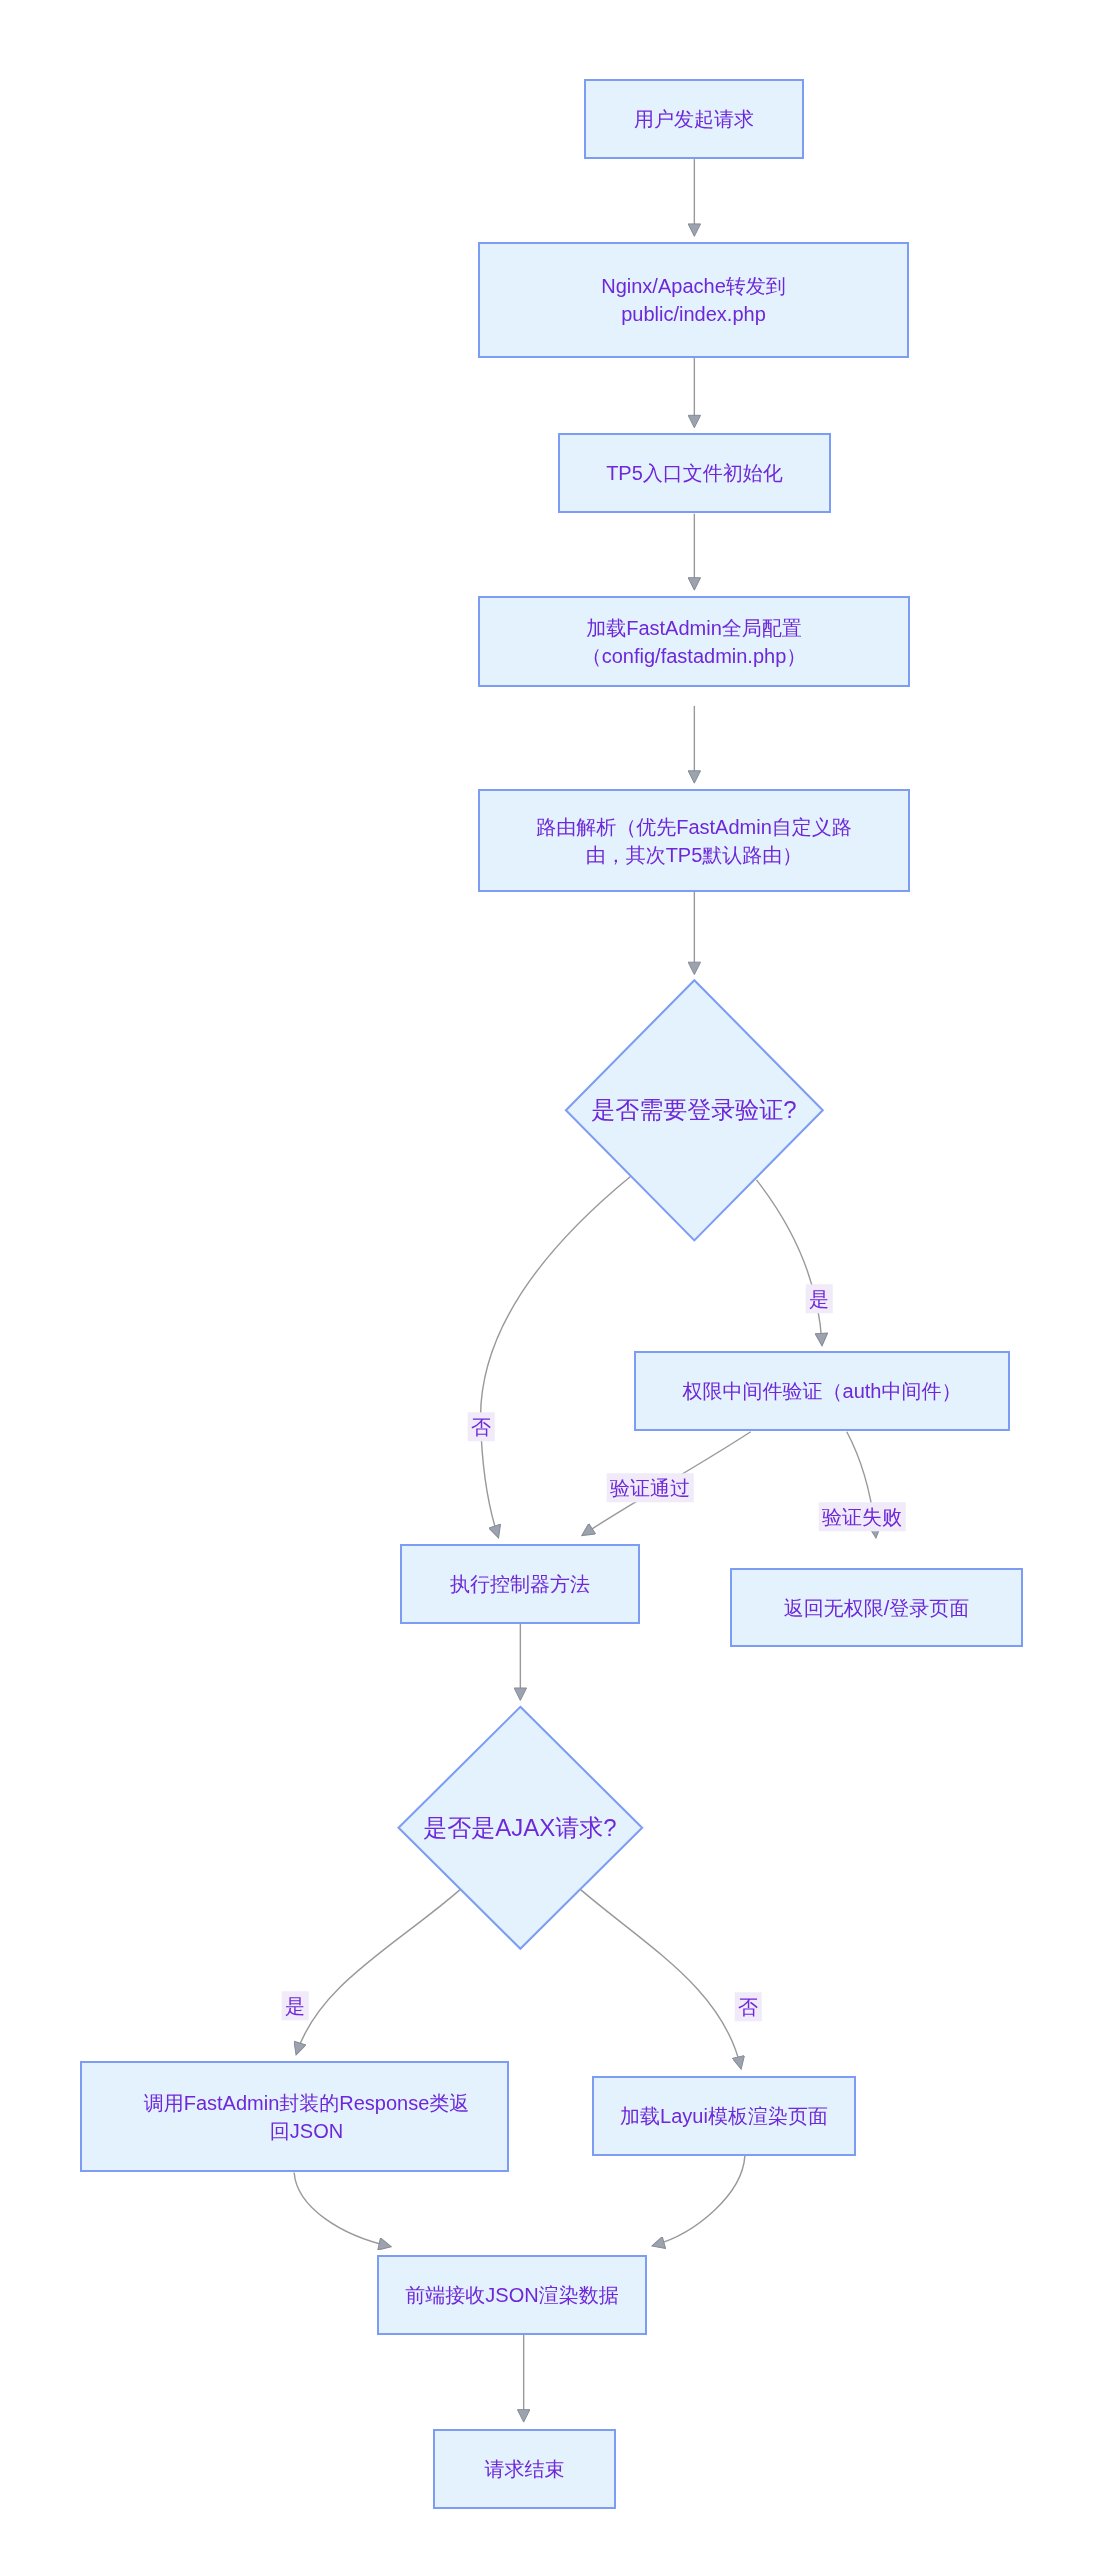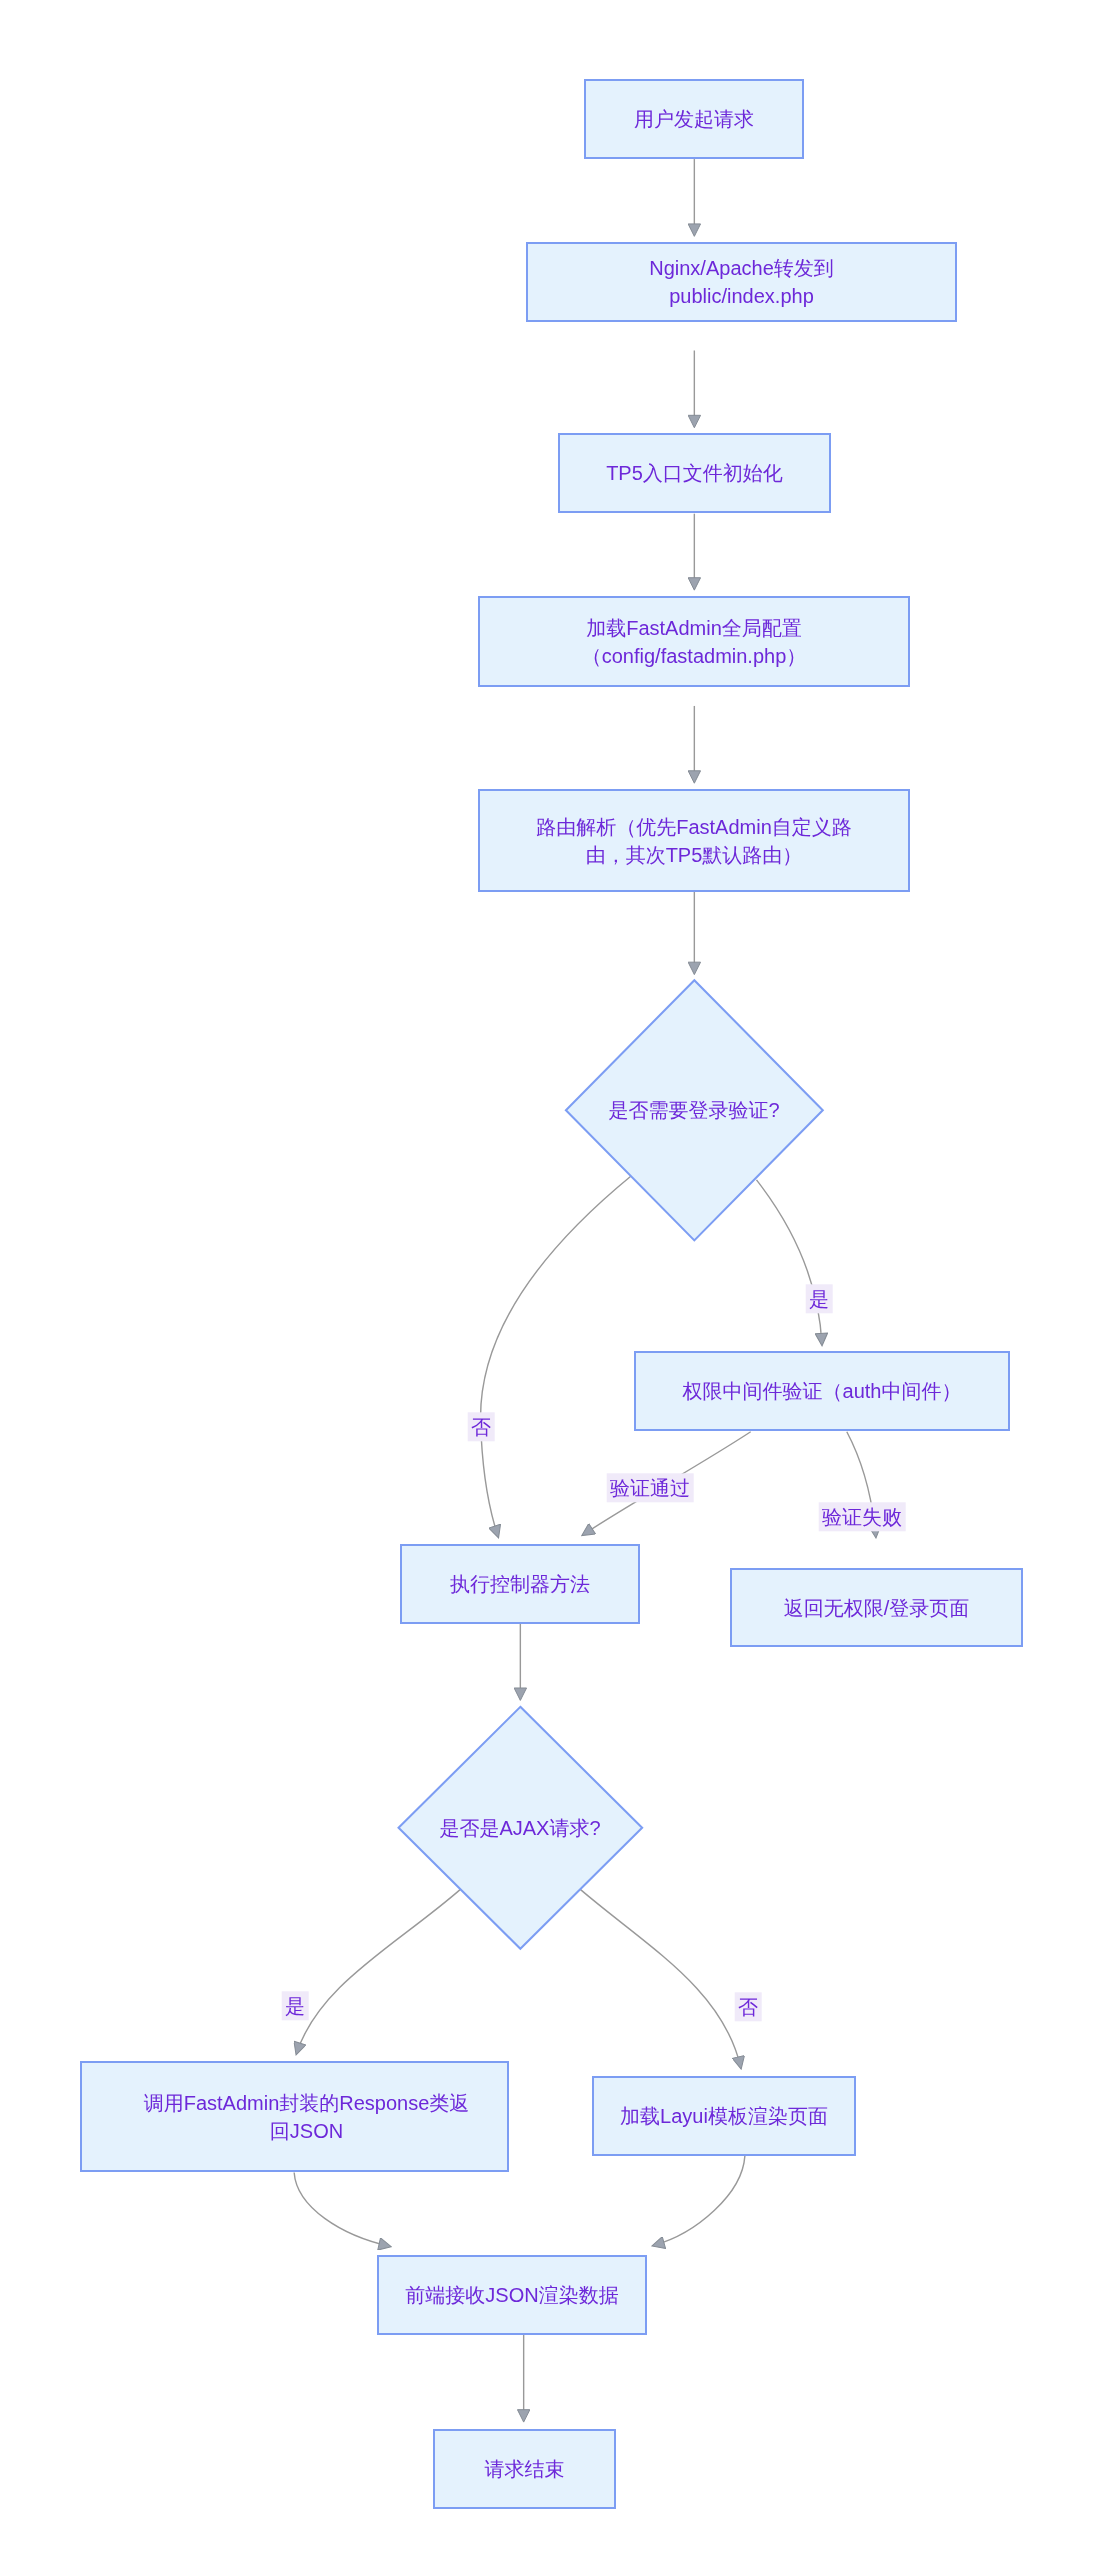"Nginx/Apache转发到" div.node { height: 80px -> 116px; margin-left: 48px -> none }
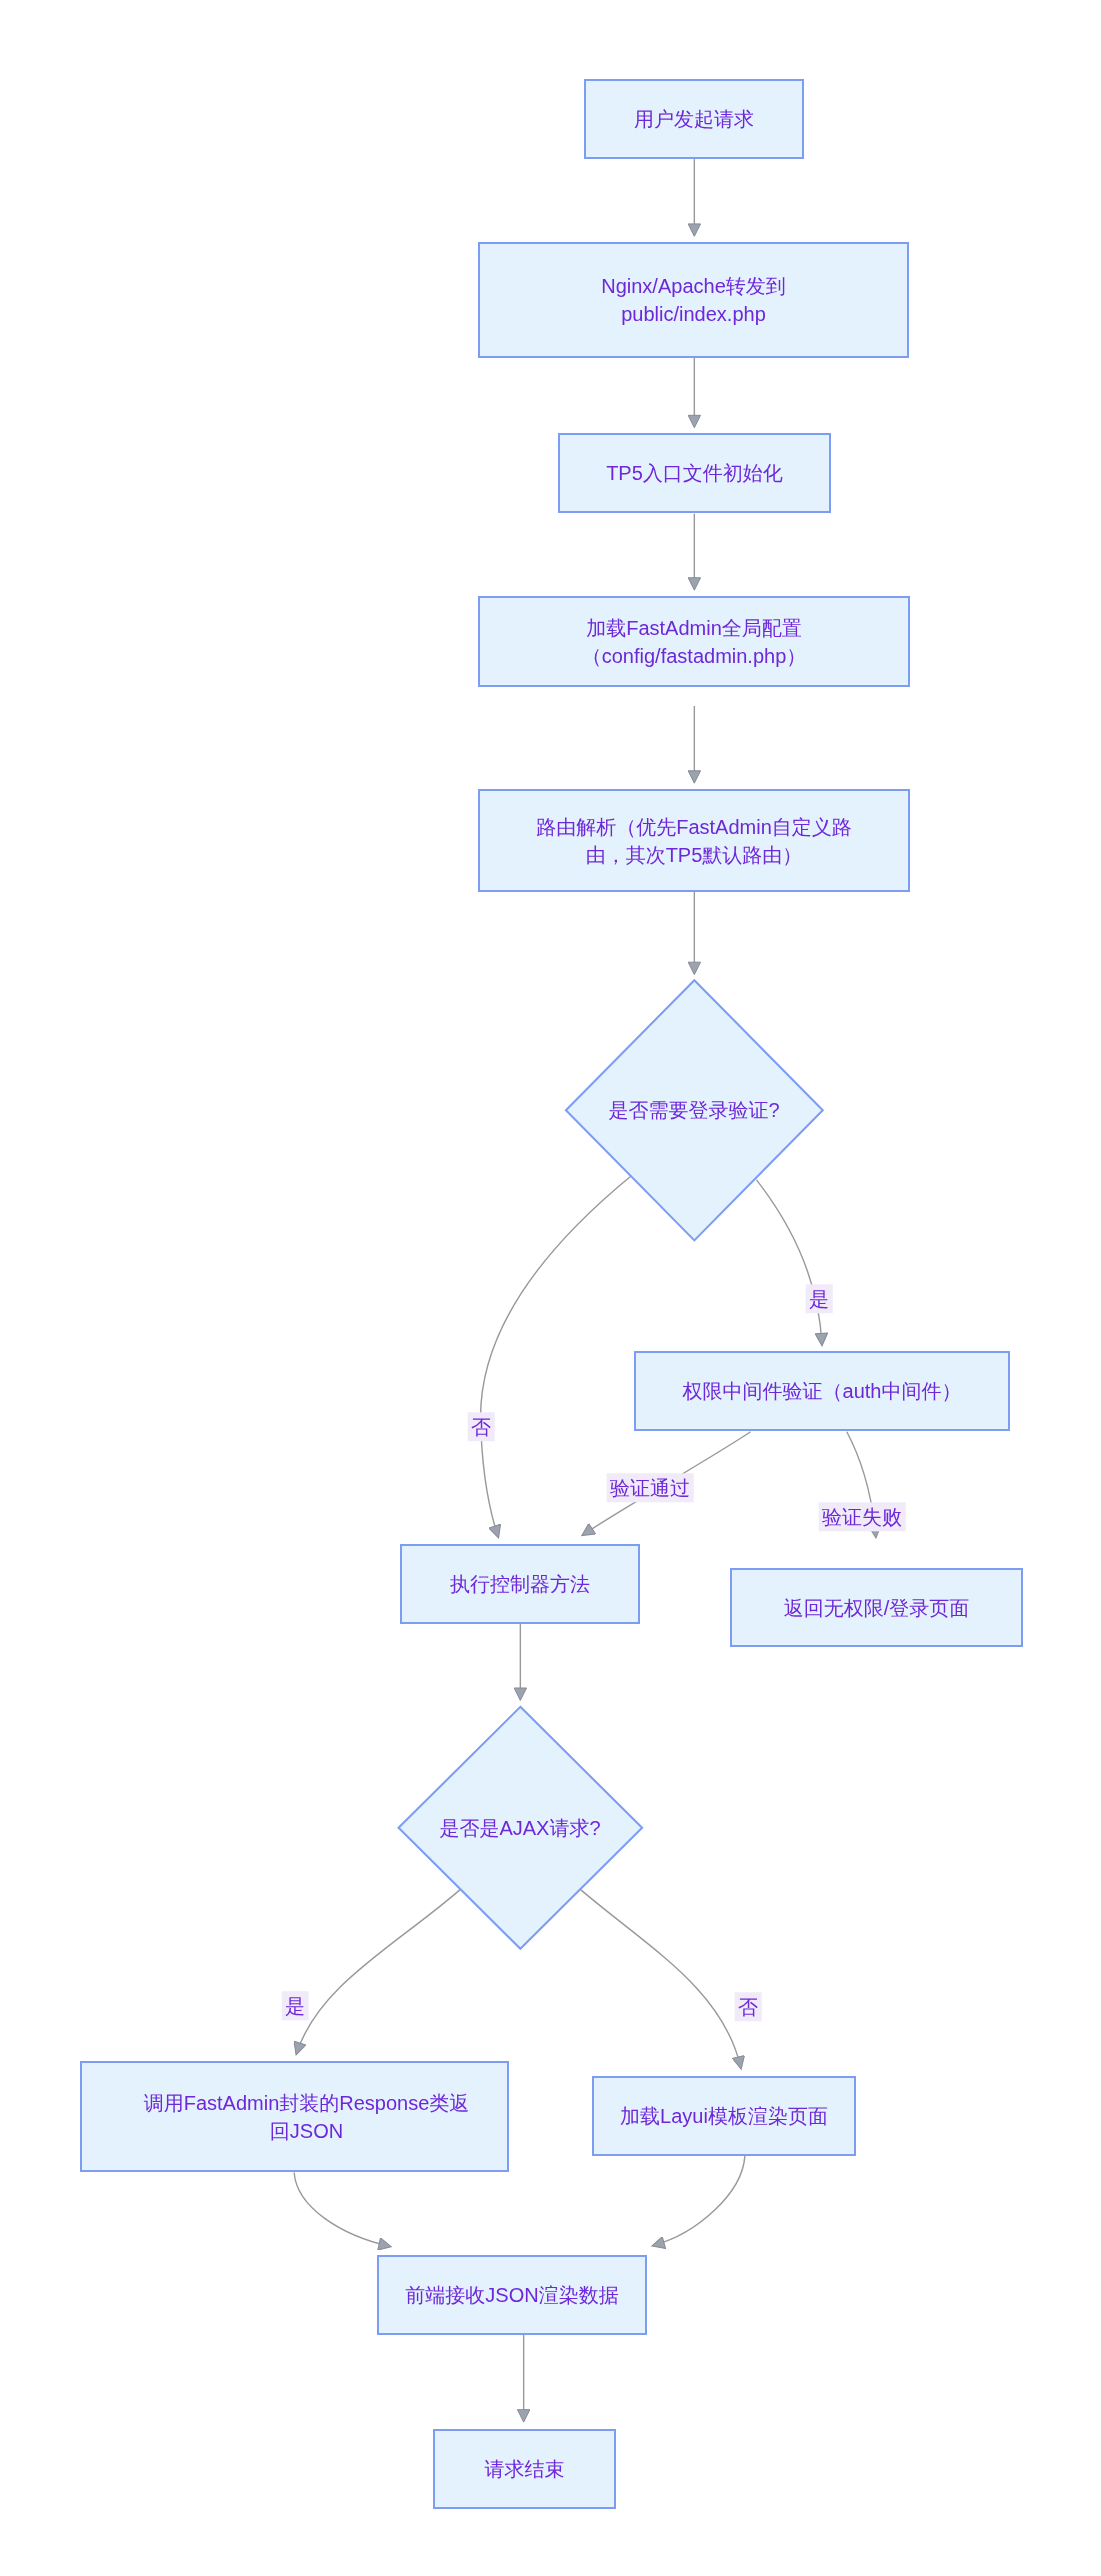"是否需要登录验证?" .dlabel { font-size: 20px -> 24px }
